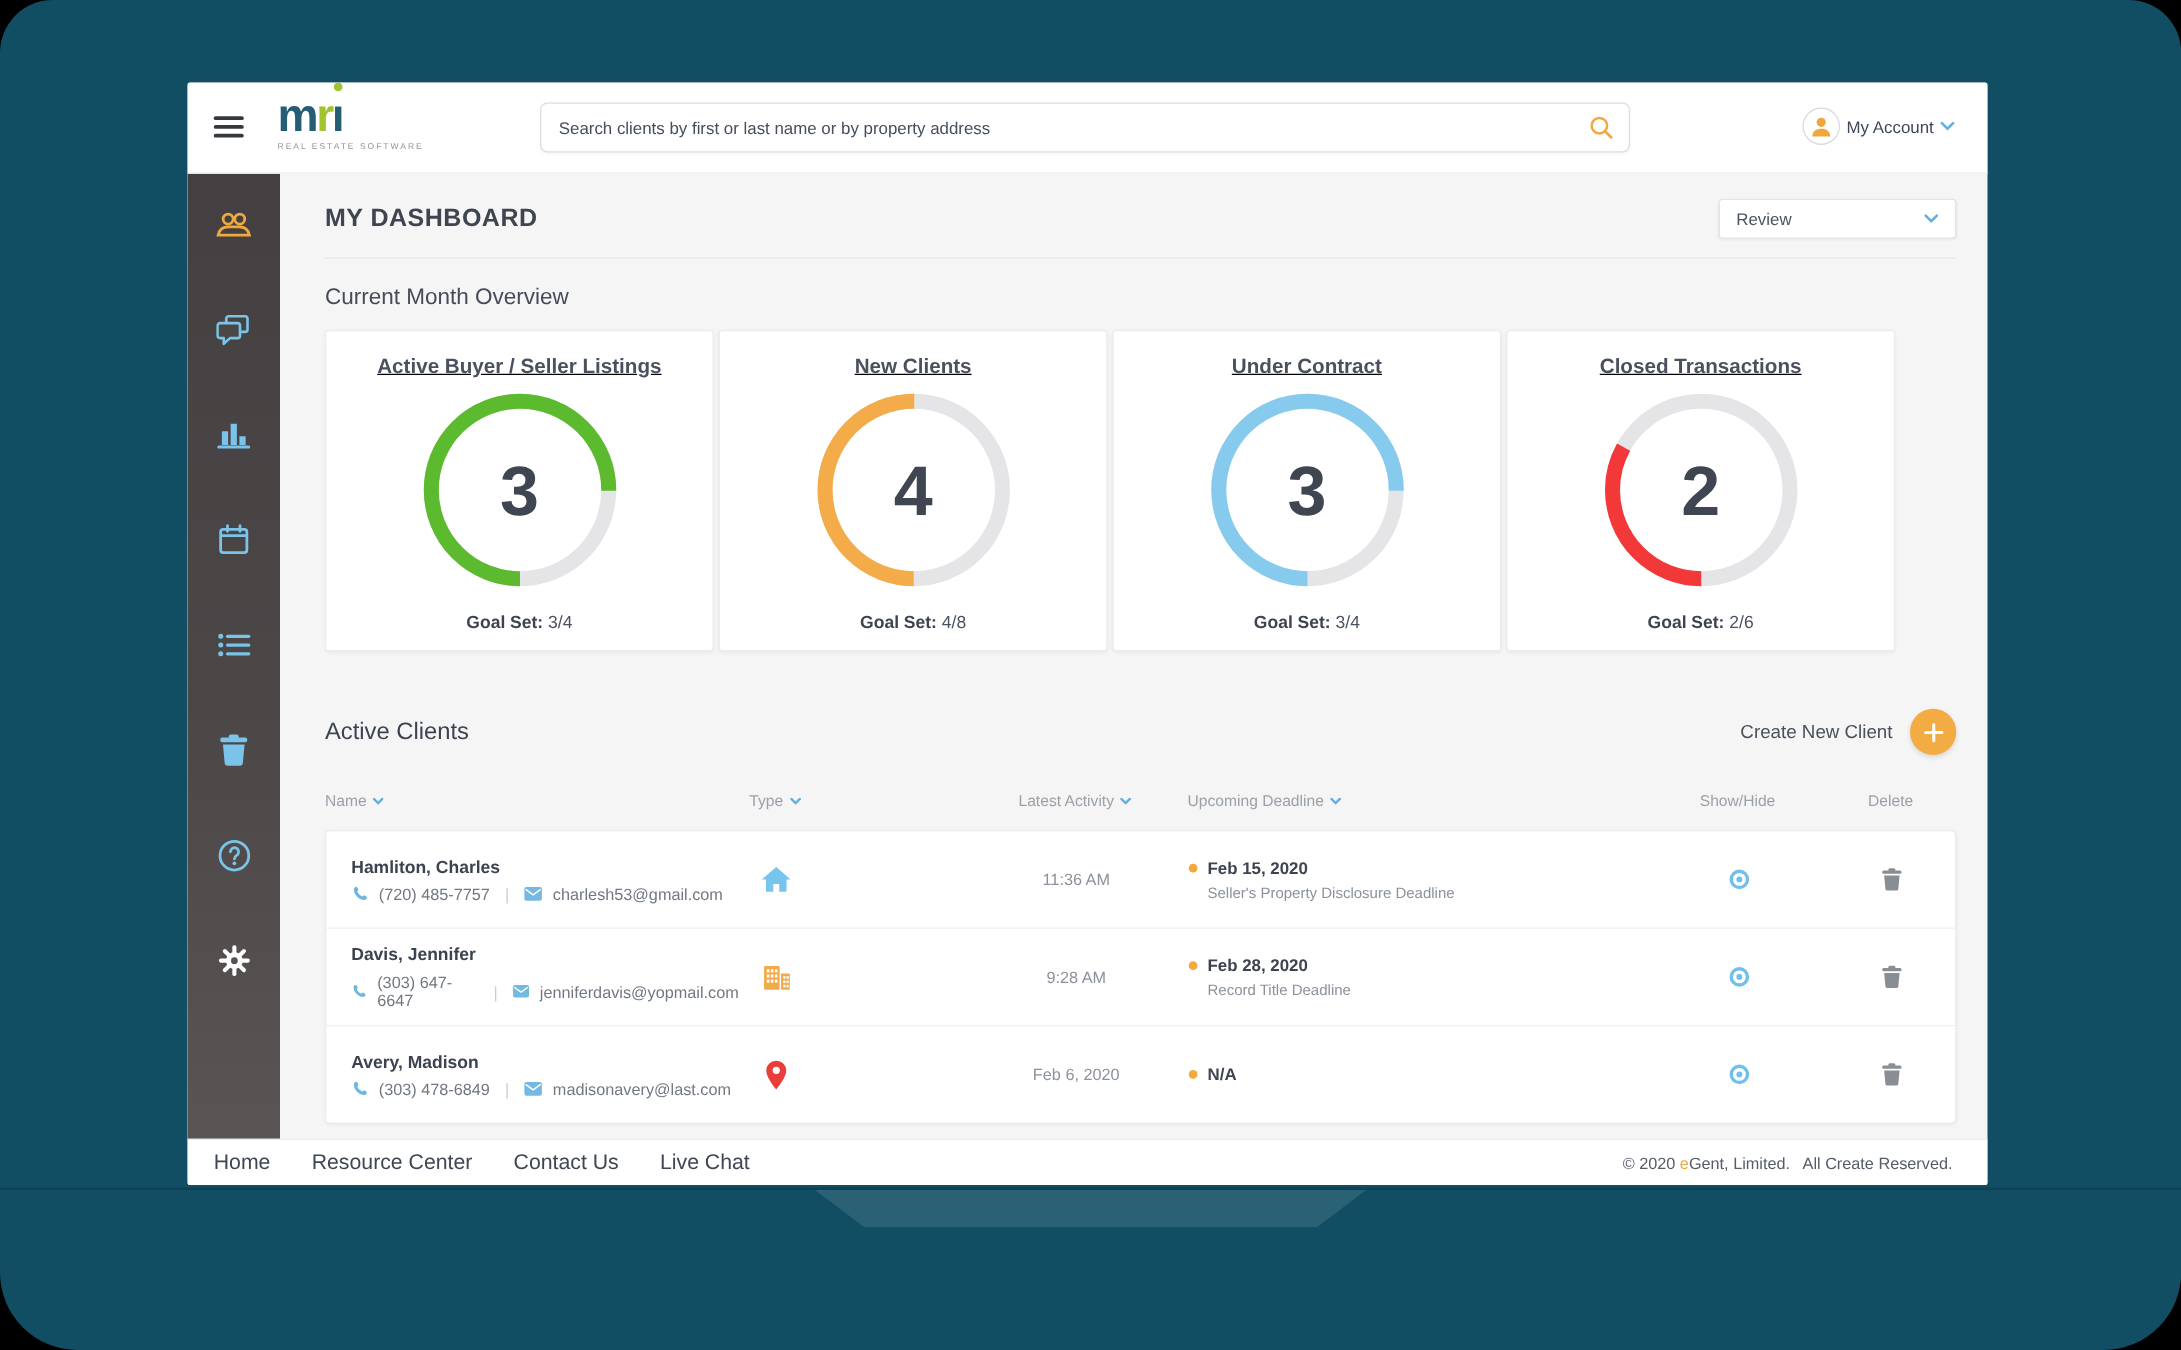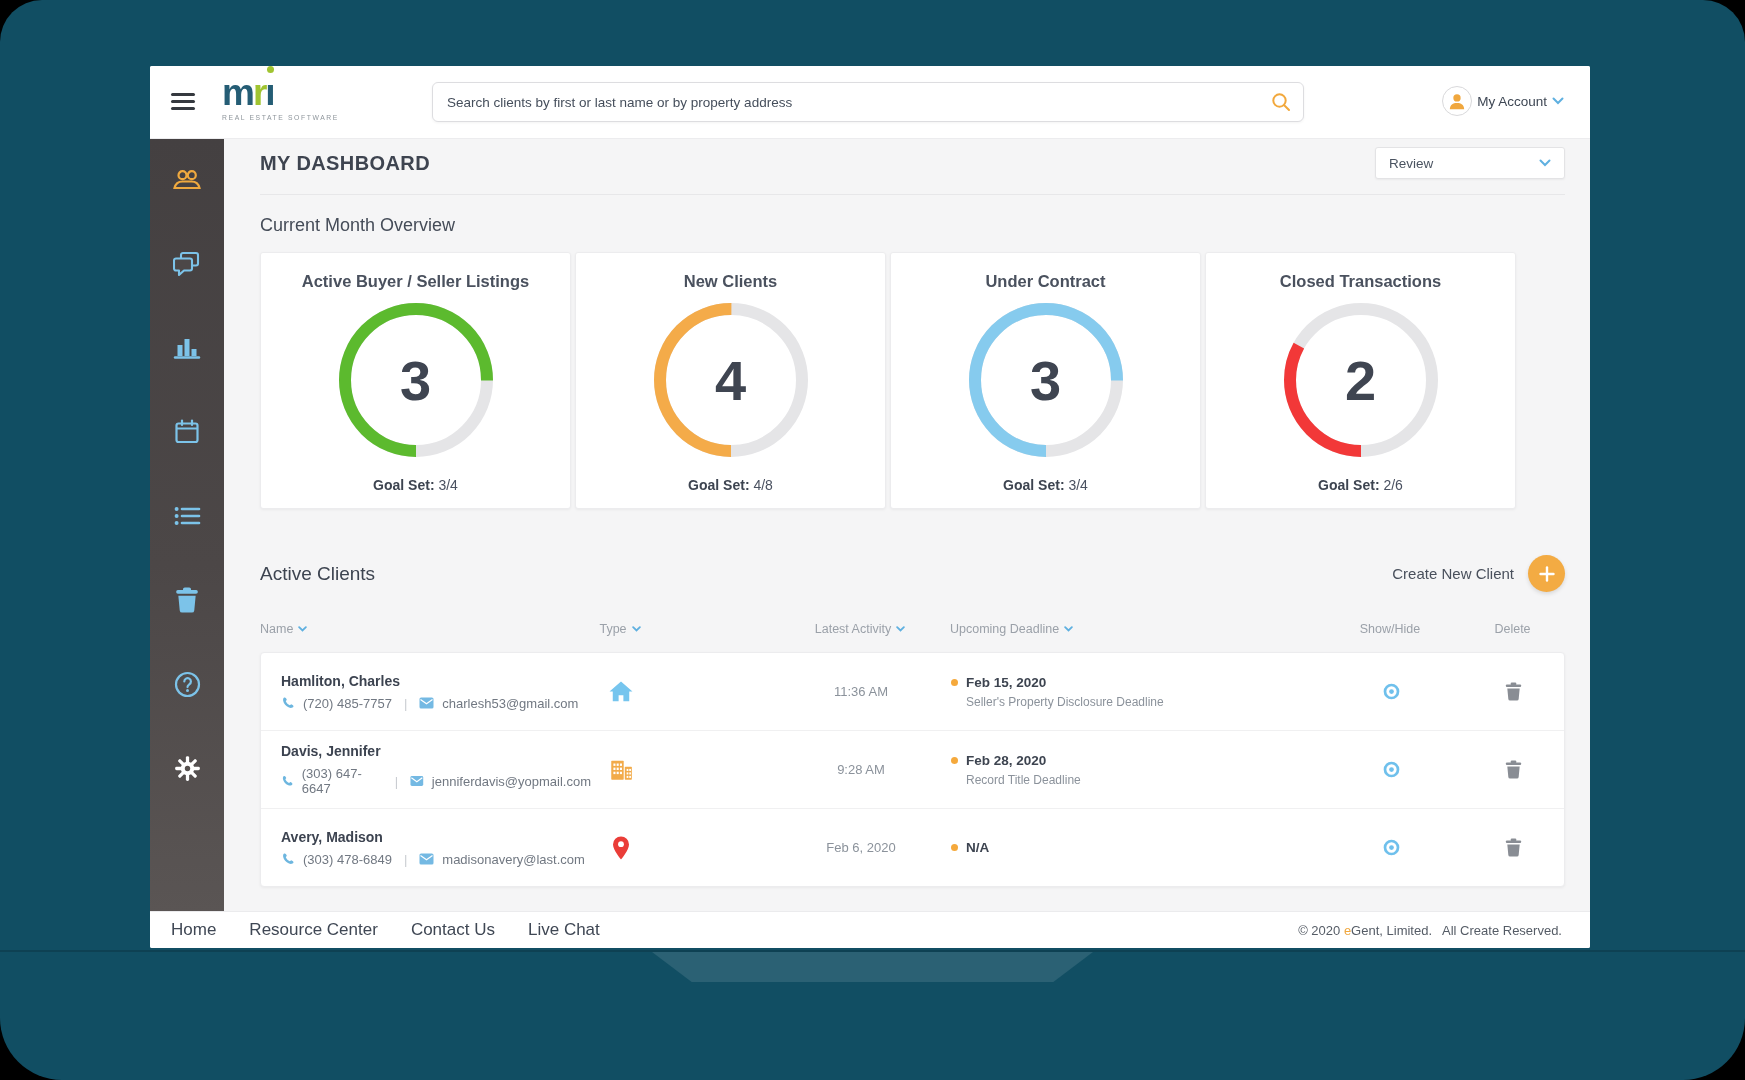"MY DASHBOARD" .page-head { margin-top: 8px -> 20px }
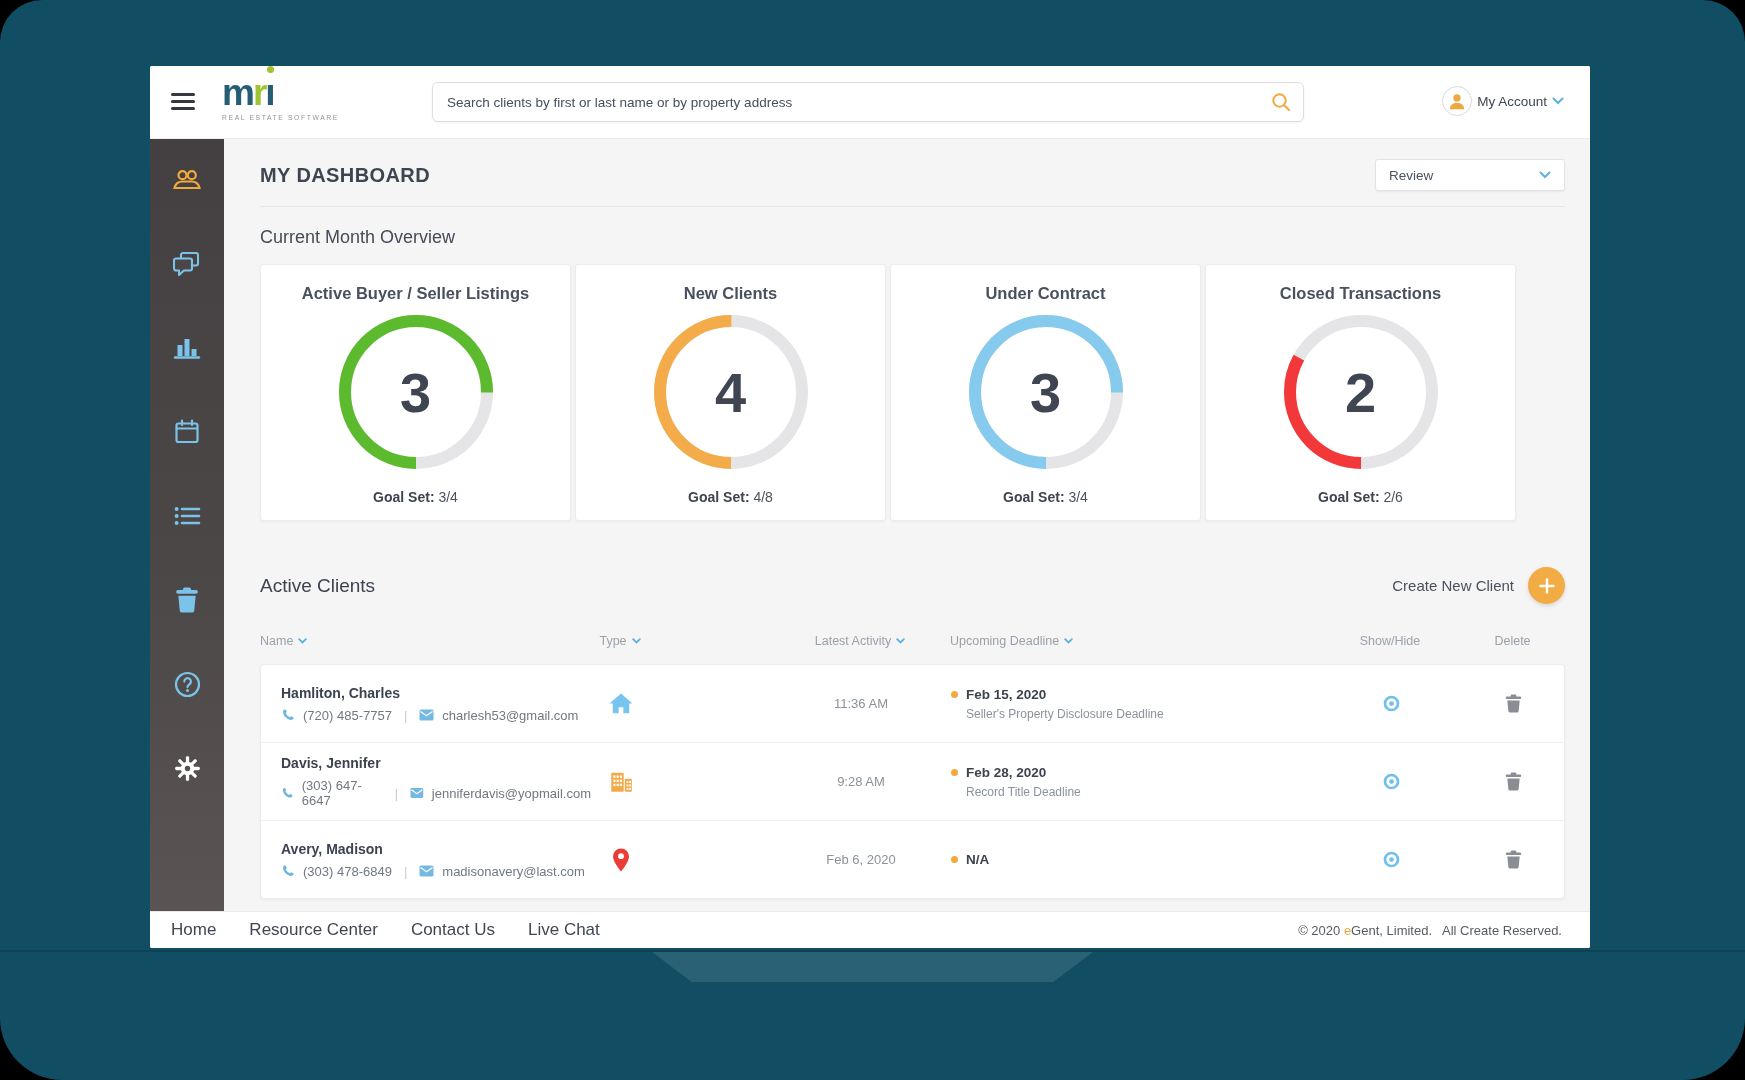"Active Buyer / Seller Listings" .cards { text-decoration: none -> underline }
